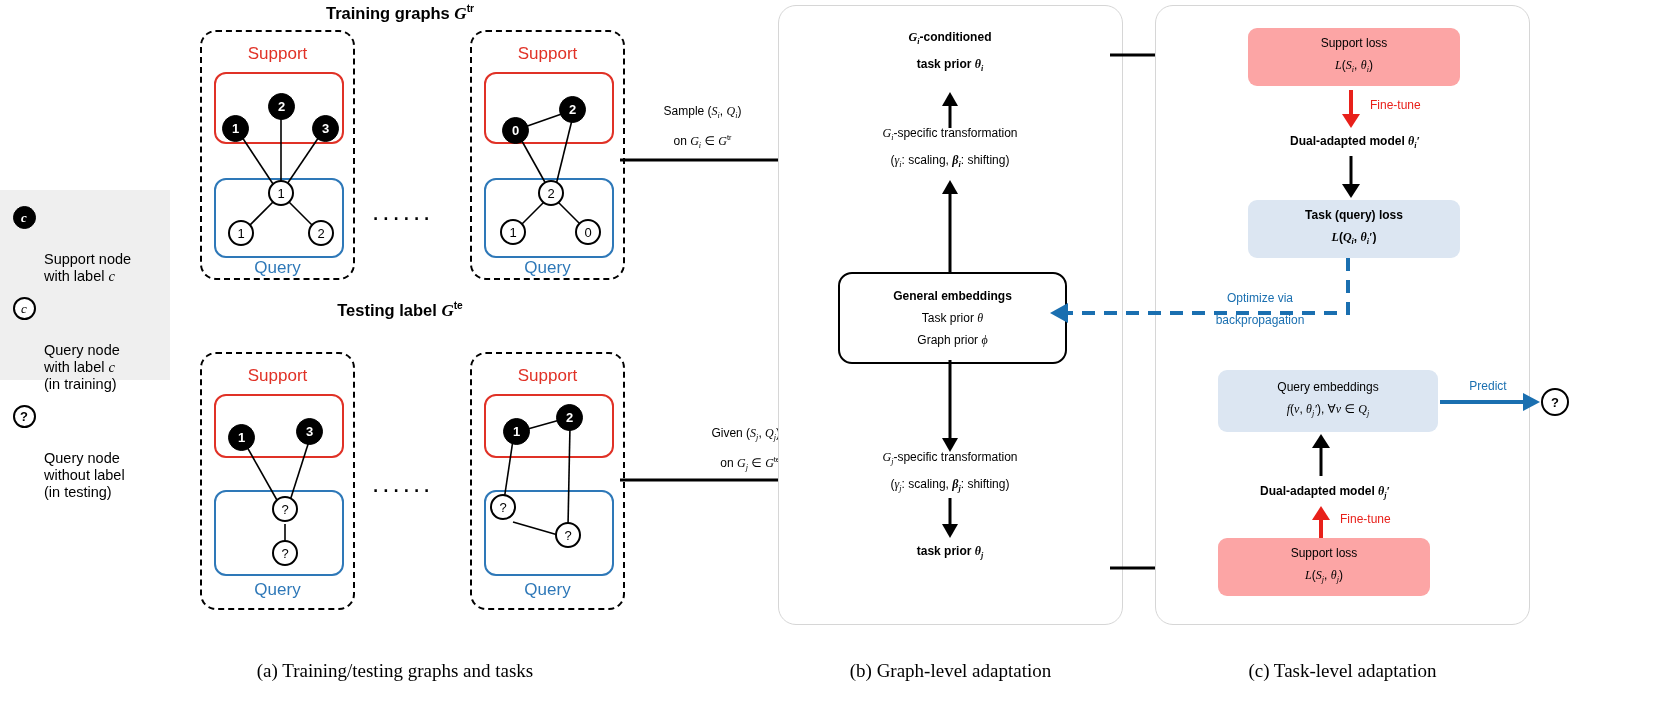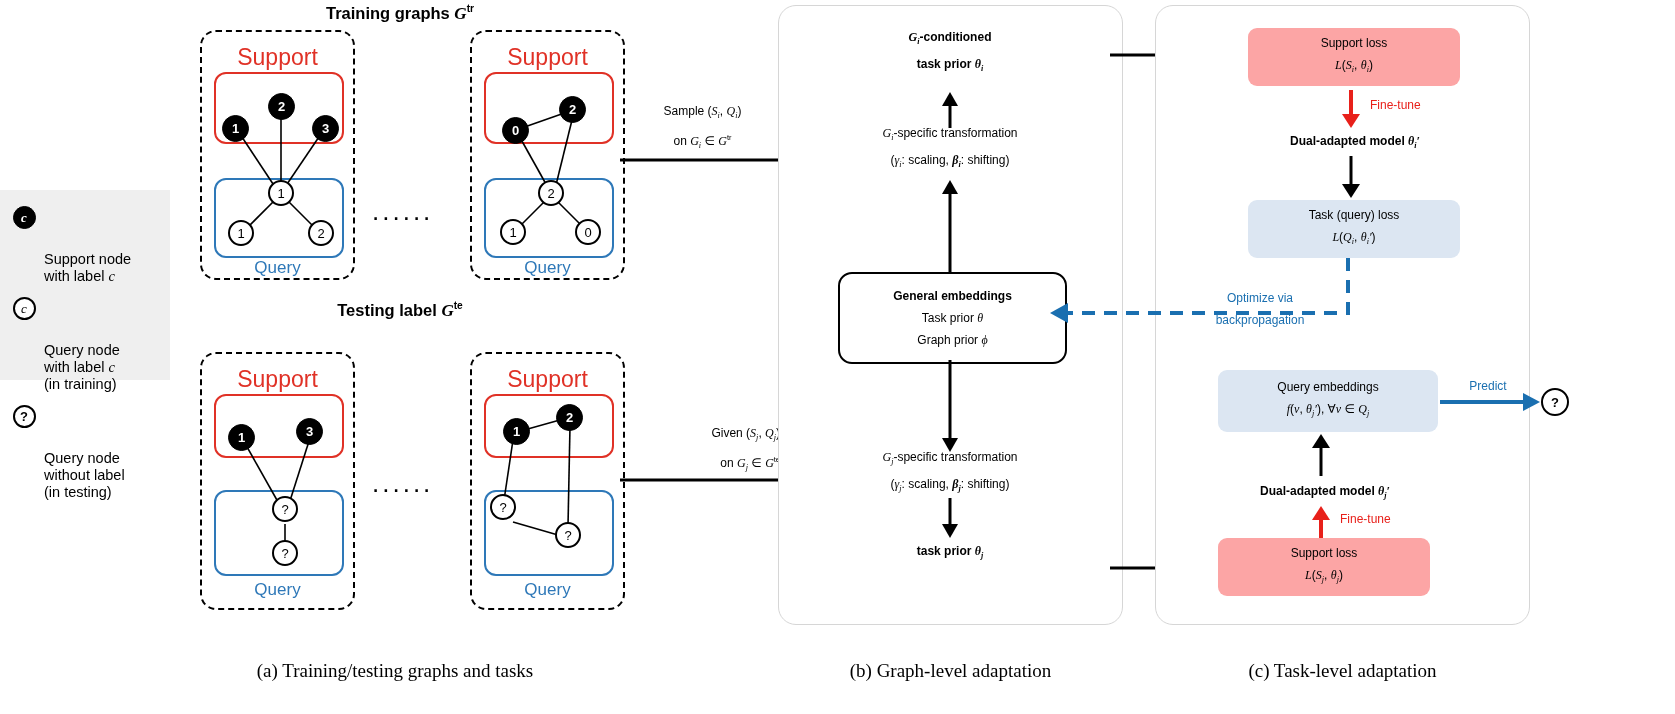"Support" .lbl-sup { font-size: 23px -> 17px }
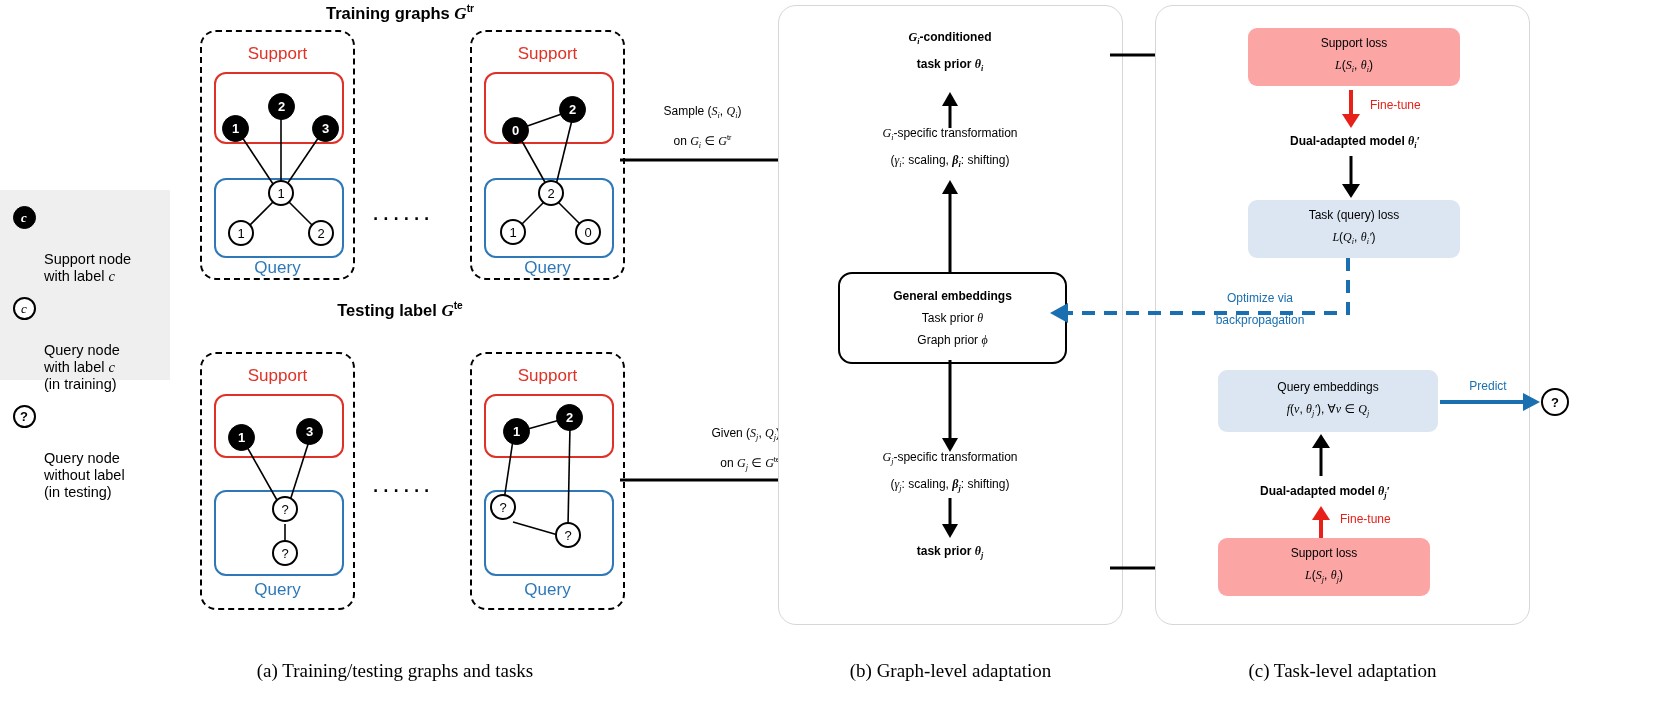"Task (query) loss" div.abs { font-weight: none -> bold }
